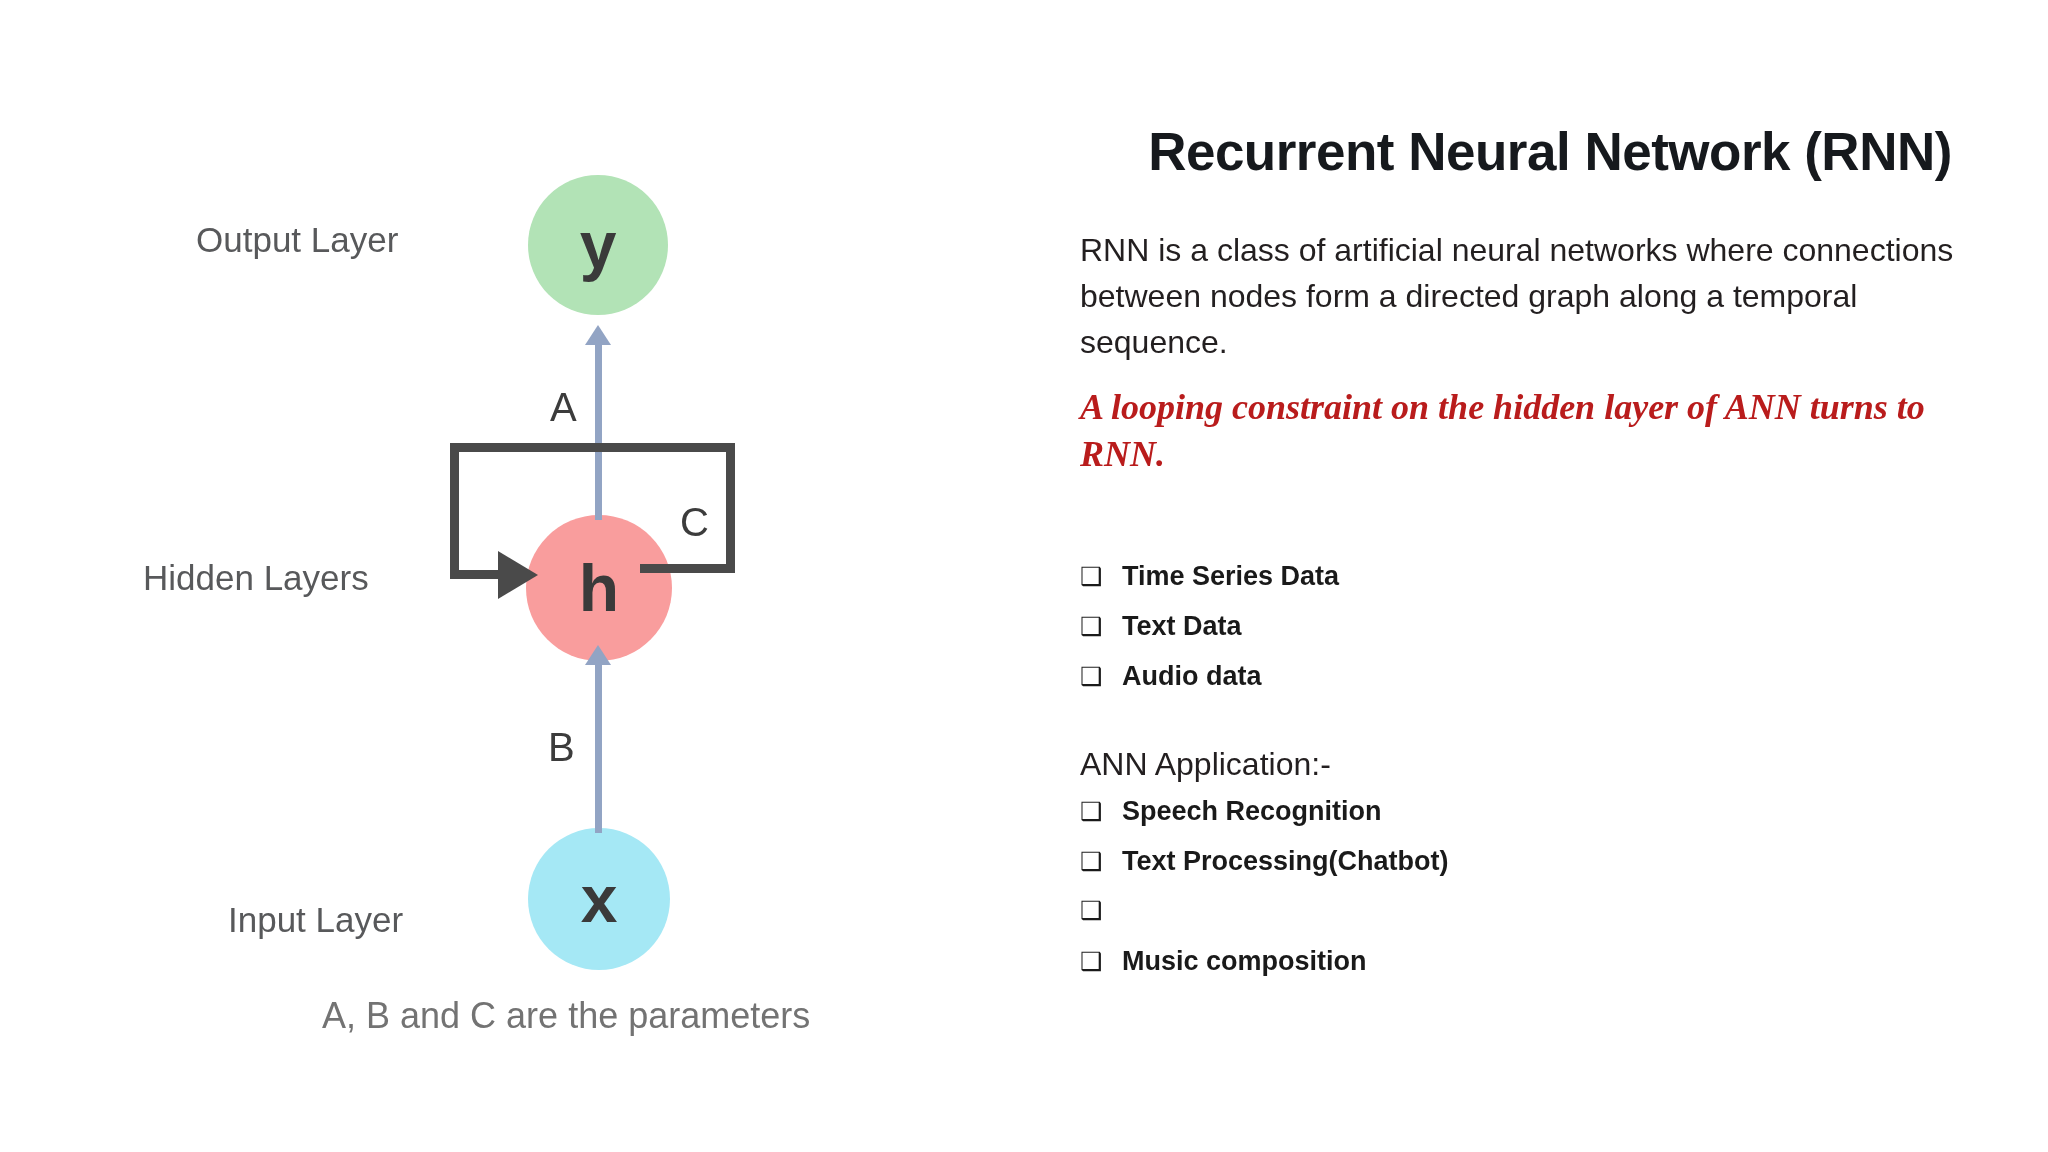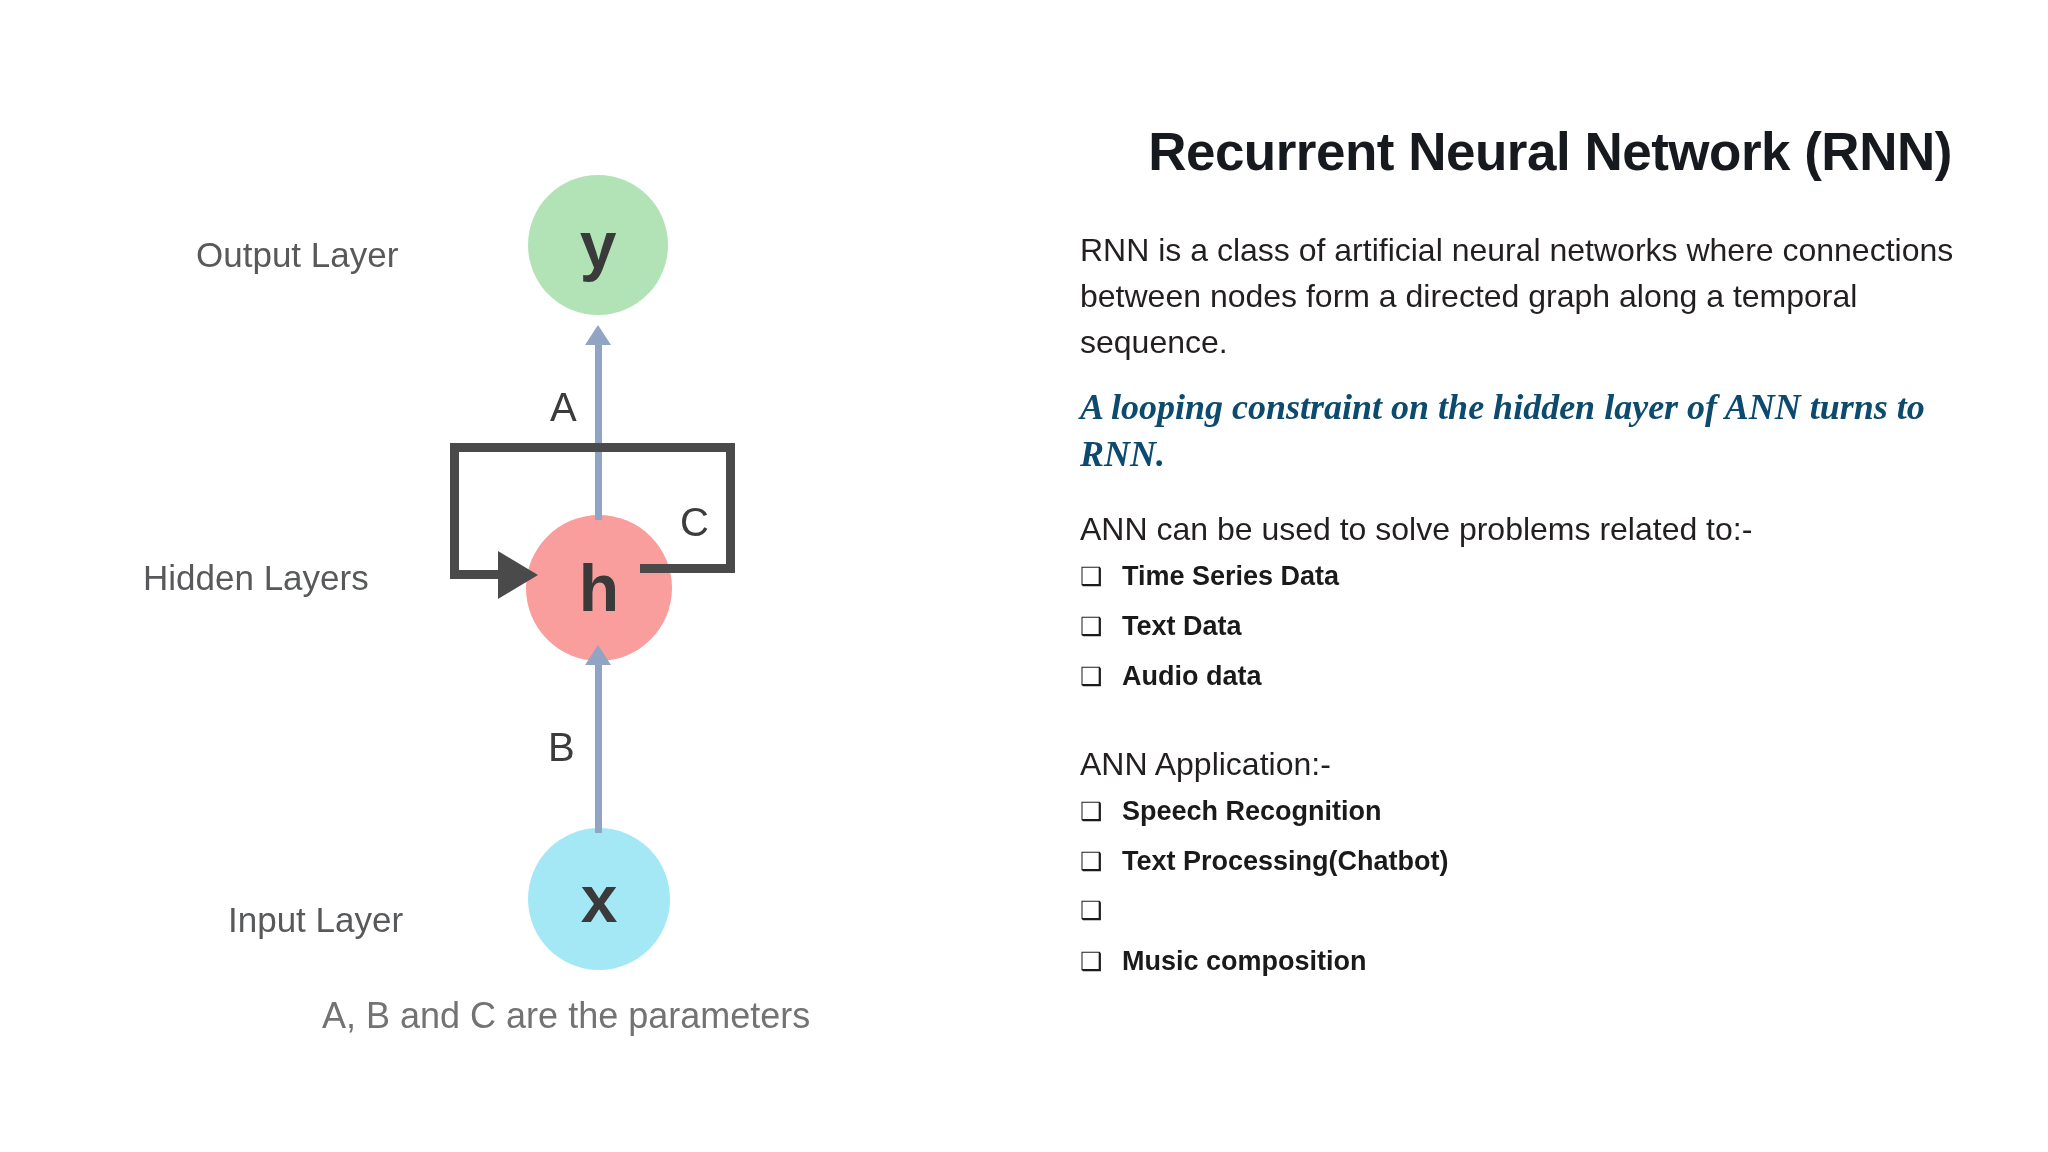"Output Layer" #label-output-layer { top: 235px -> 220px }
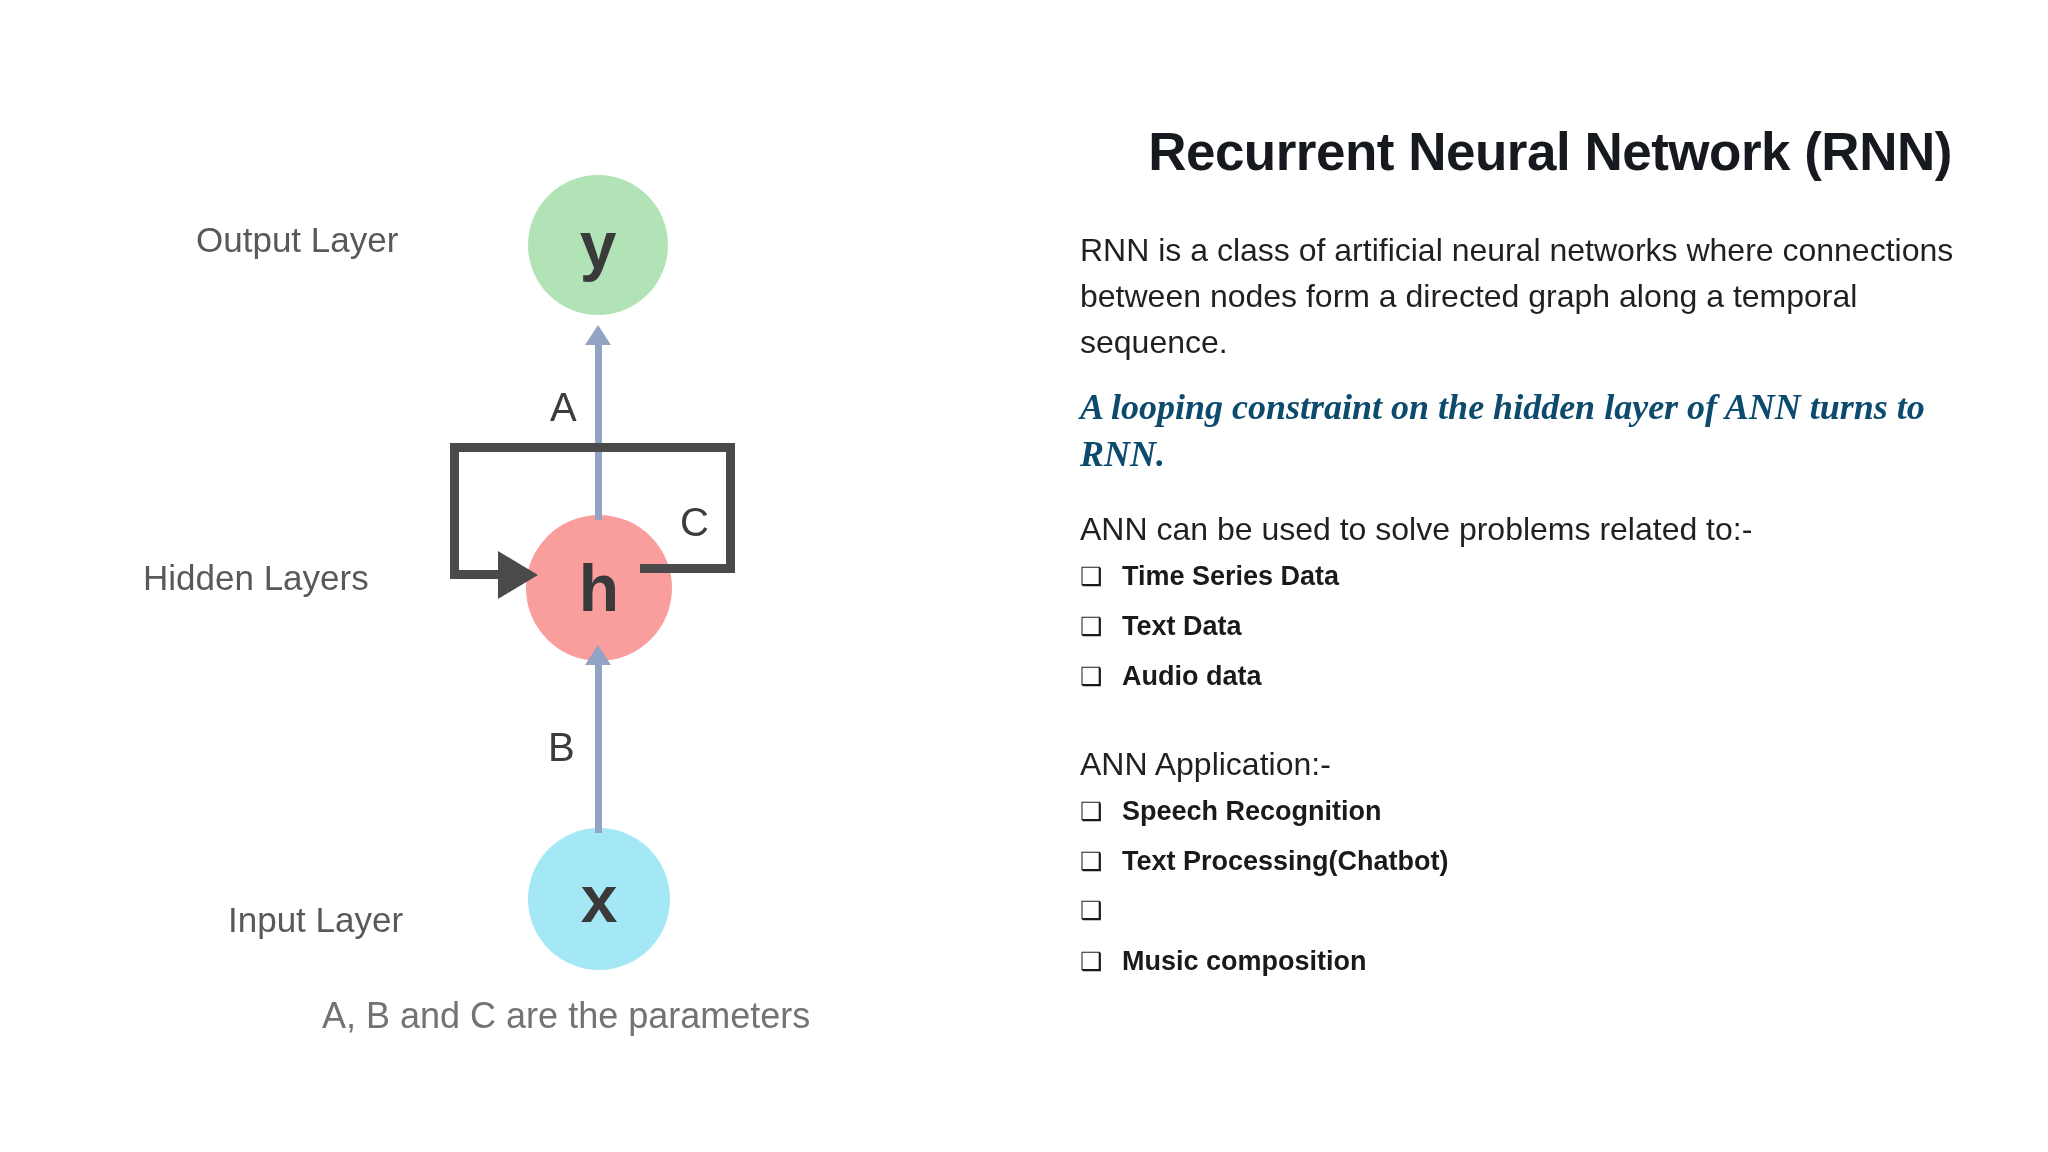"A looping constraint on the" #emphasis-statement { color: #0c4a6e -> #b91c1c }
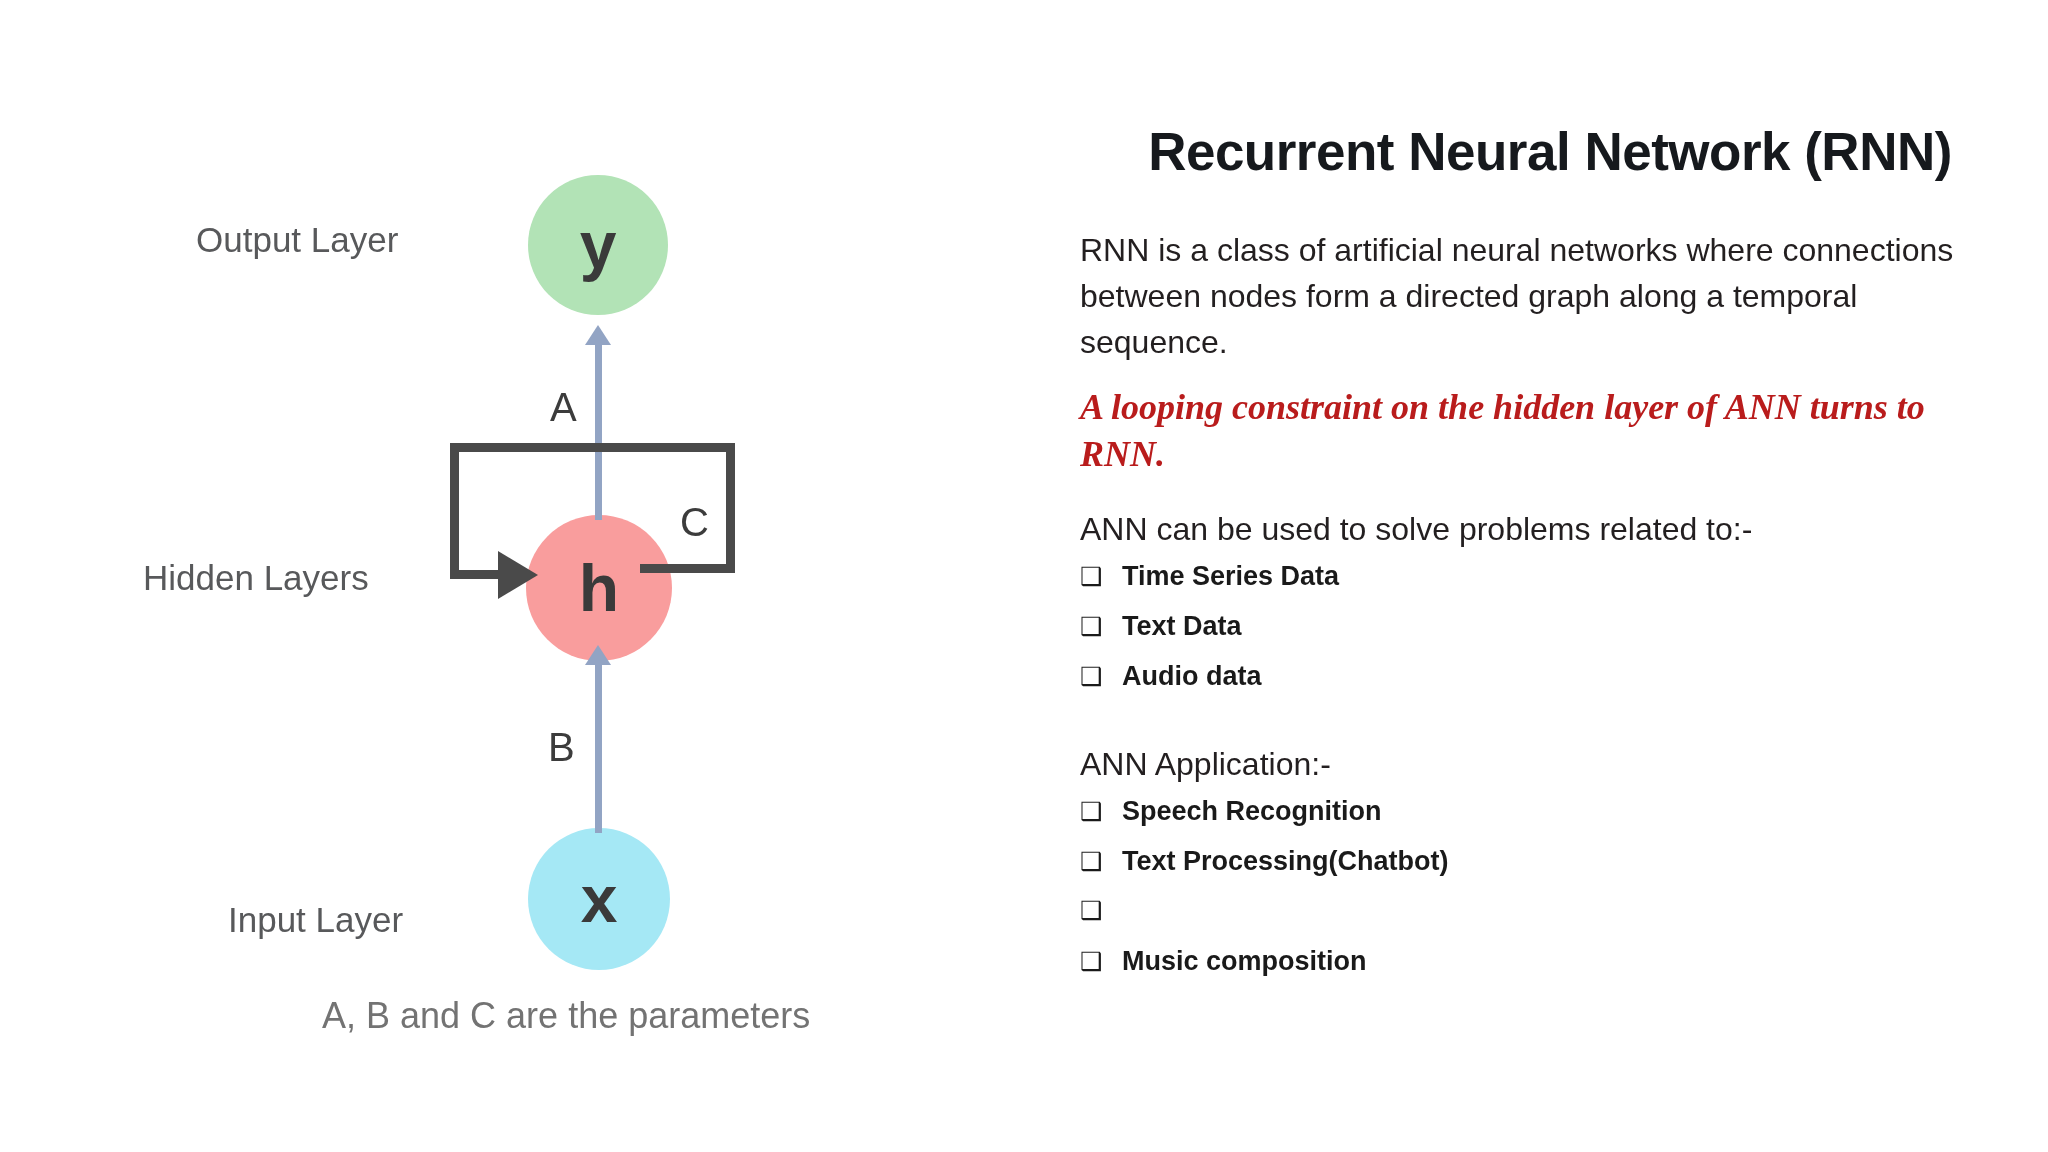"ANN can be used to" div.section-intro { html: <div>ANN can be used to solve problems related to:-</div> -> none }
